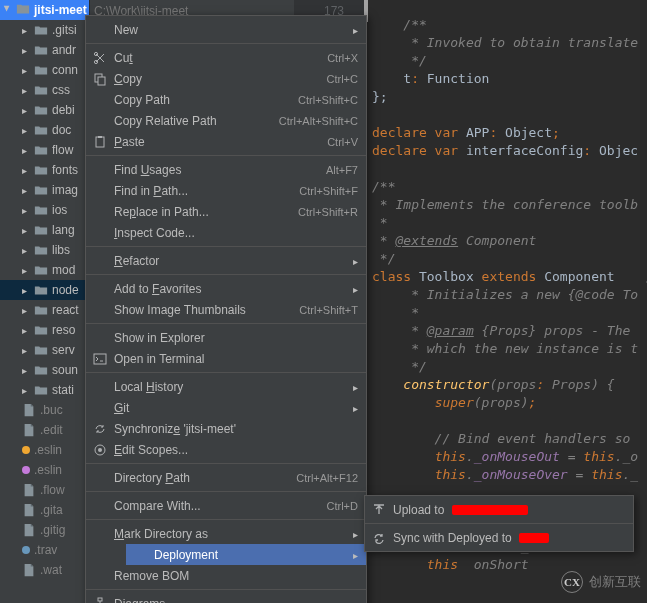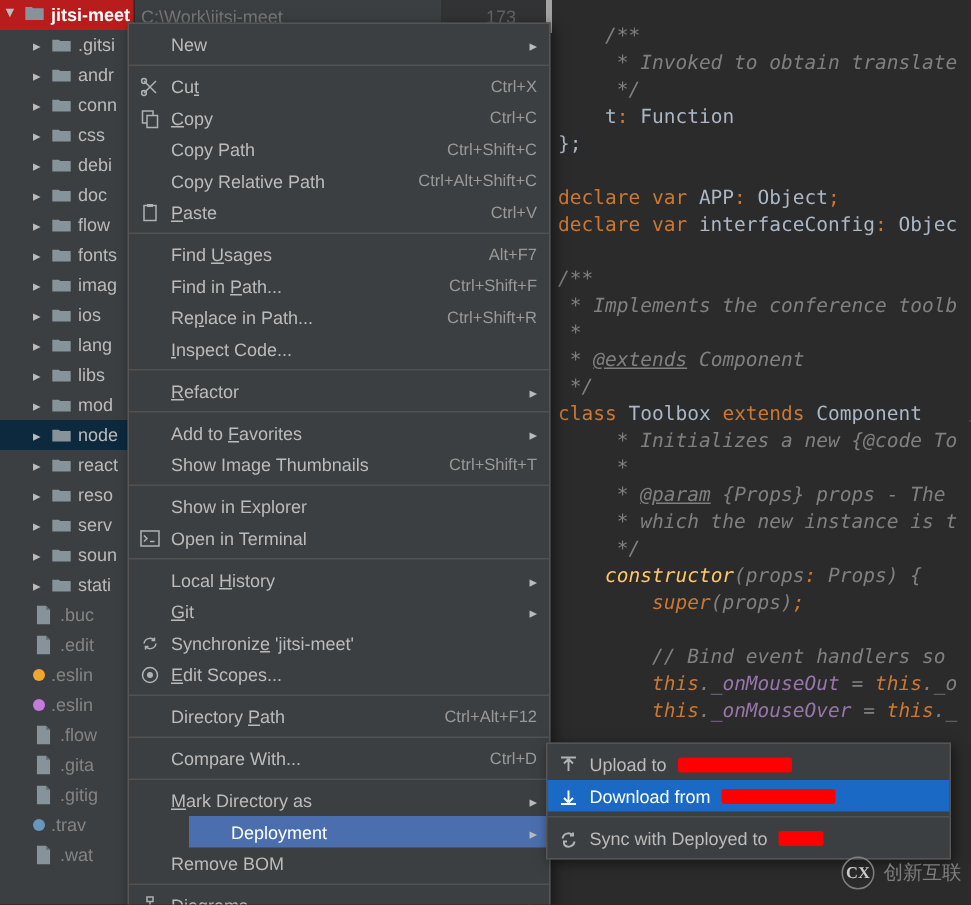"jitsi-meet" .tree-header { background: #b91c1c -> #3b82f6 }
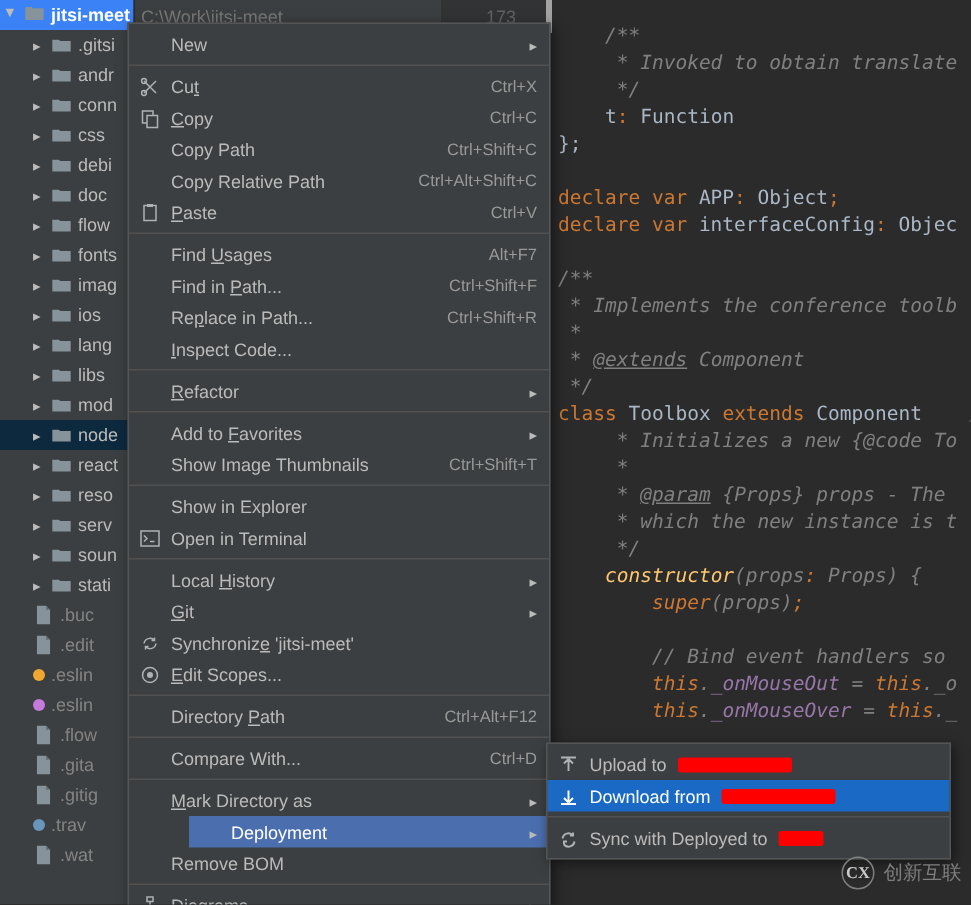"Download from" div.menu-item { html: <div> <span> <svg> <path></path> </svg> </span> <span> <span>Download from</span> <span></span> </span> </div> -> none }
